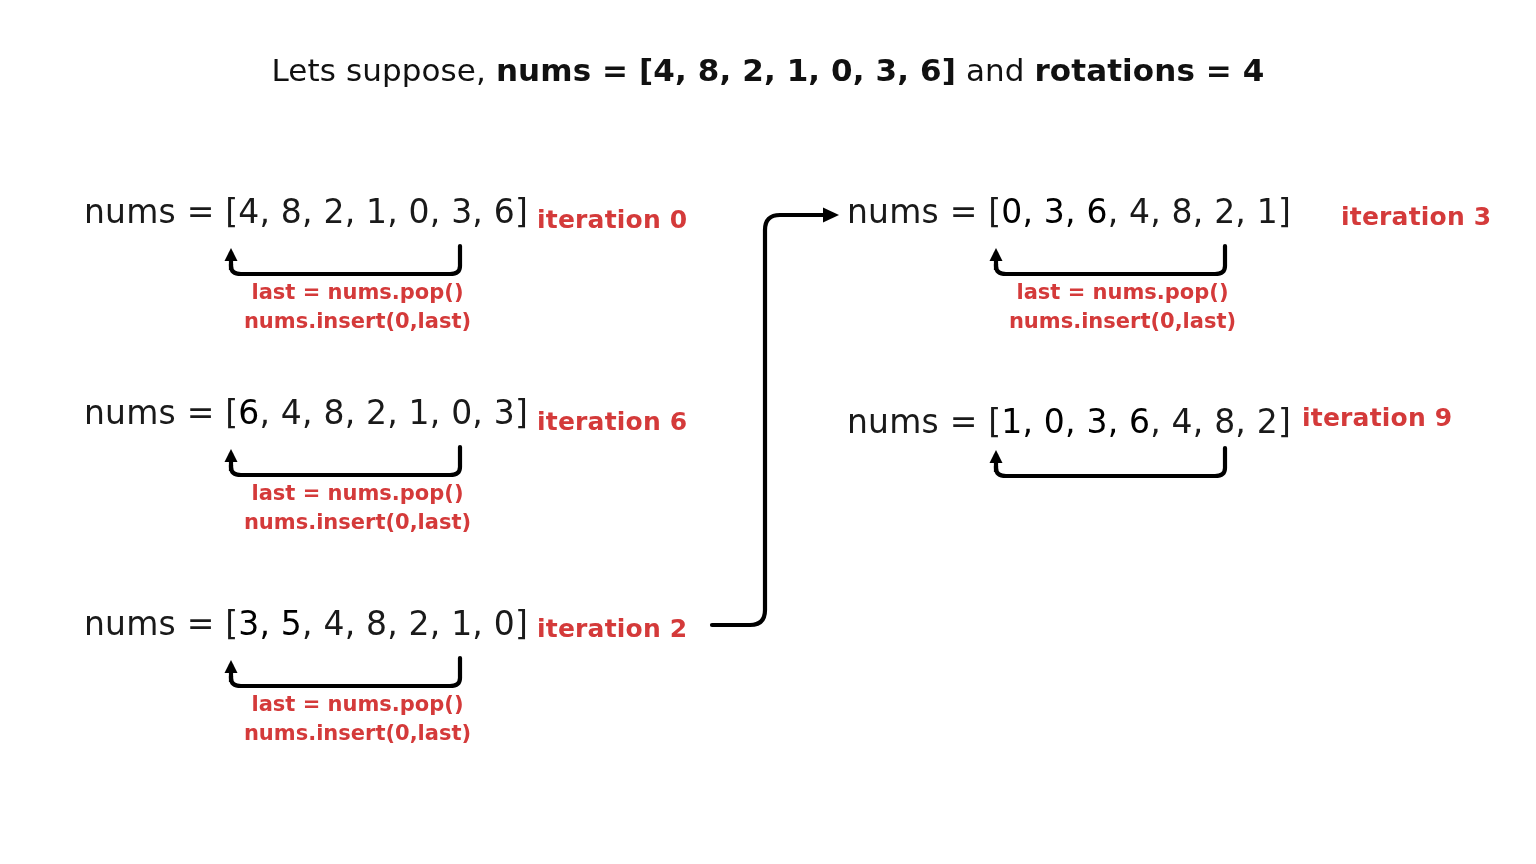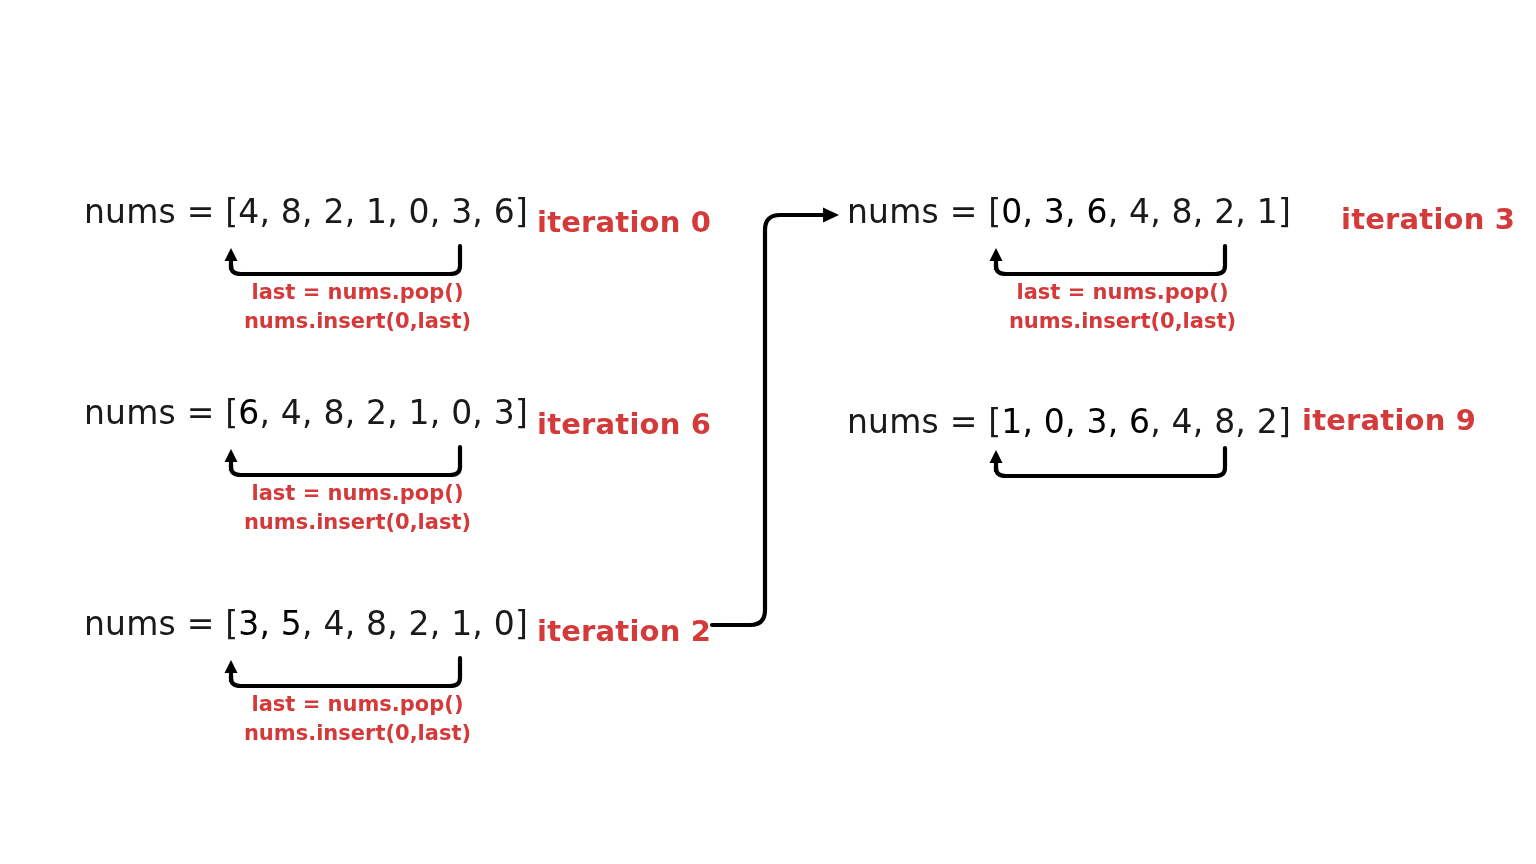"Lets suppose, nums = [4," div { html: none -> <div> <span>Lets suppose, </span><span>nums = [4, 8, 2, 1, 0, 3, 6]</span><span> and </span><span>rotations = 4</span> </div> }
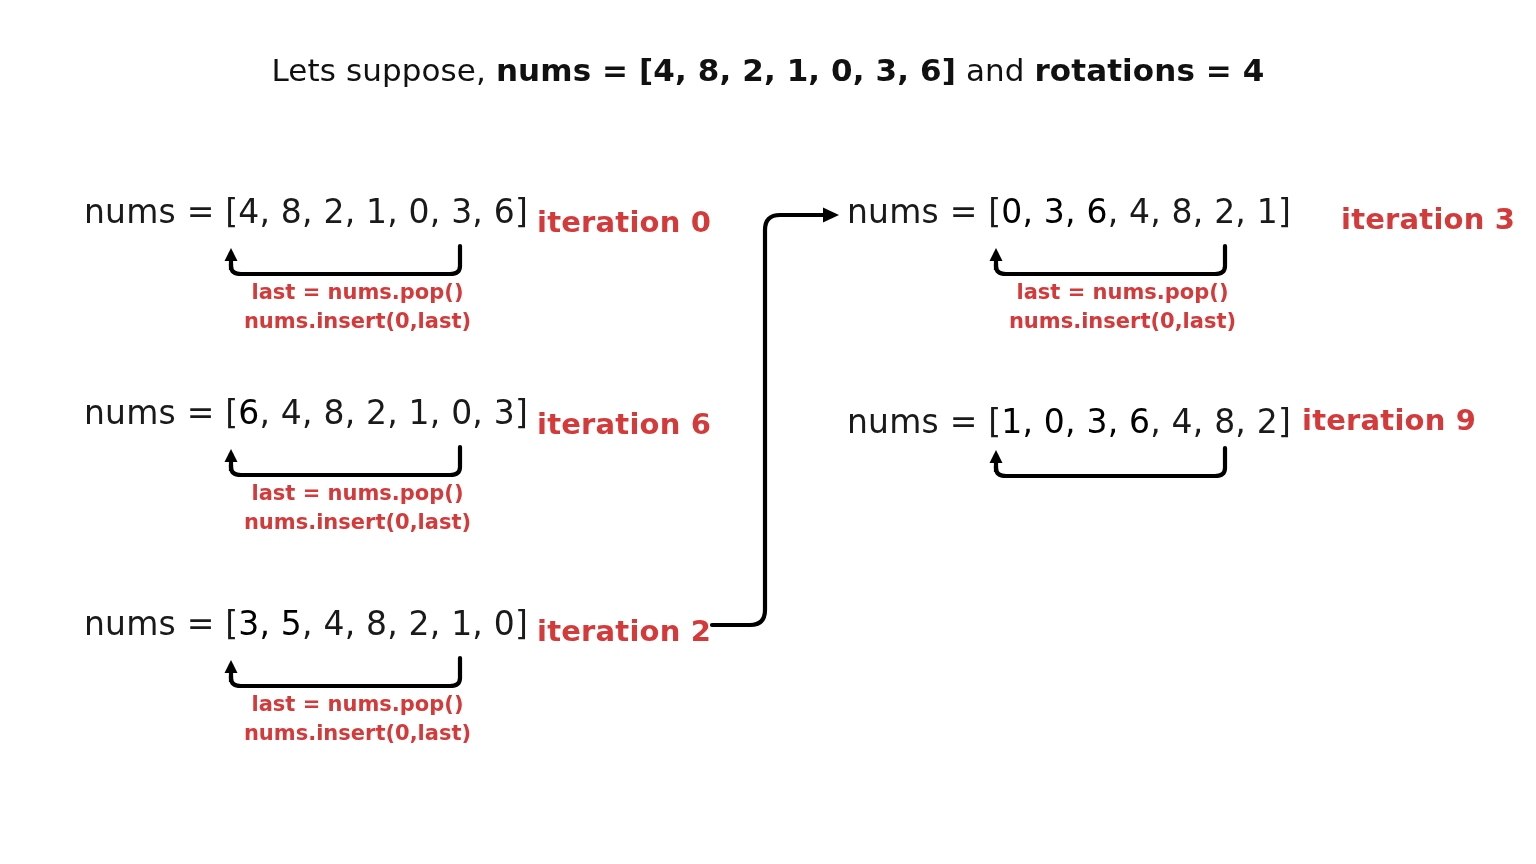"iteration 0" .iter-label { font-size: 29px -> 25px }
